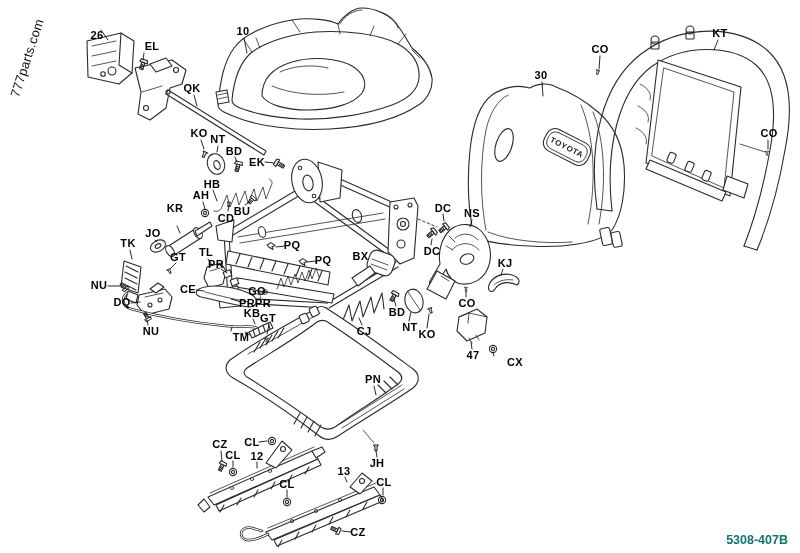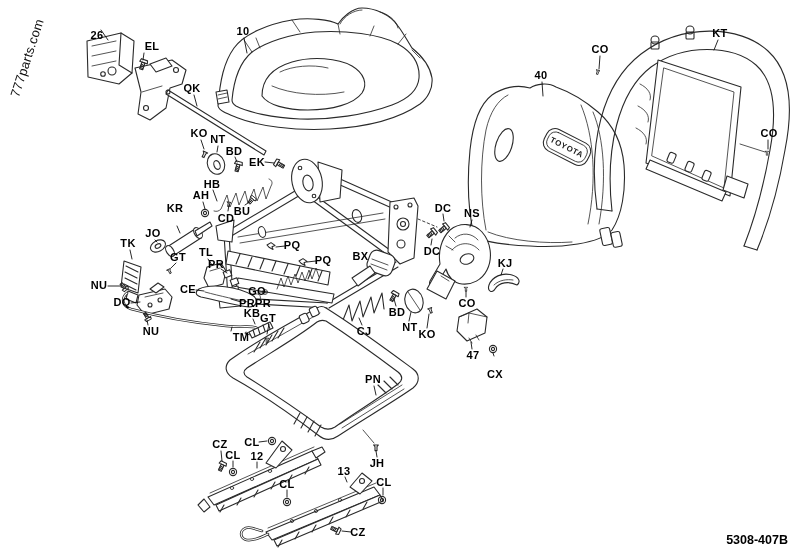"40" div.lbl { text: 40 -> 30 }
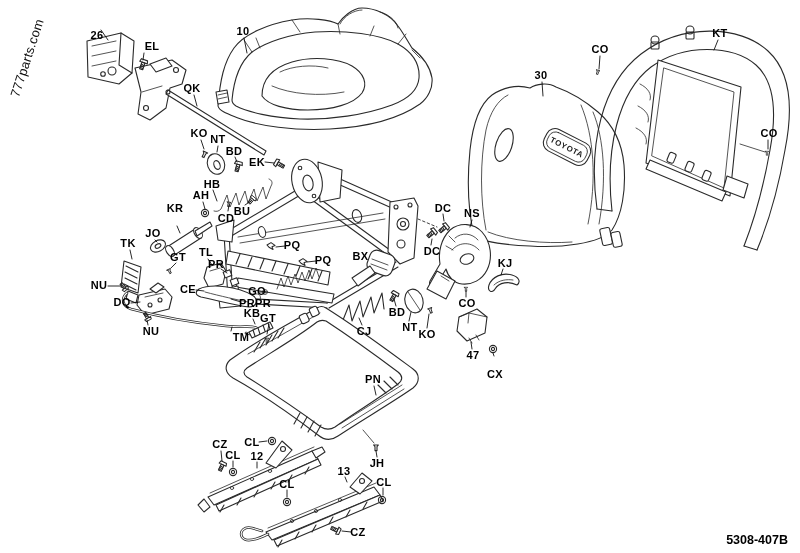"CX" div.lbl { left: 495px -> 515px; margin-top: 12px -> none }
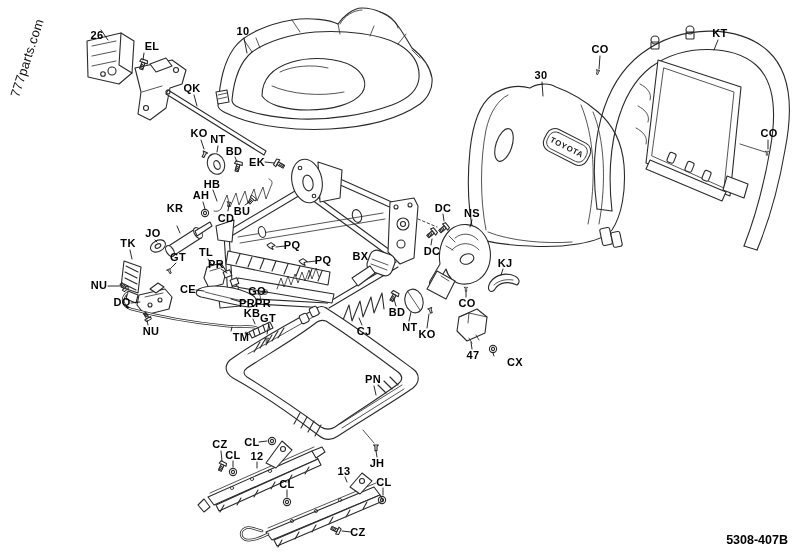"5308-407B" .code { color: #000000 -> #0f766e }
